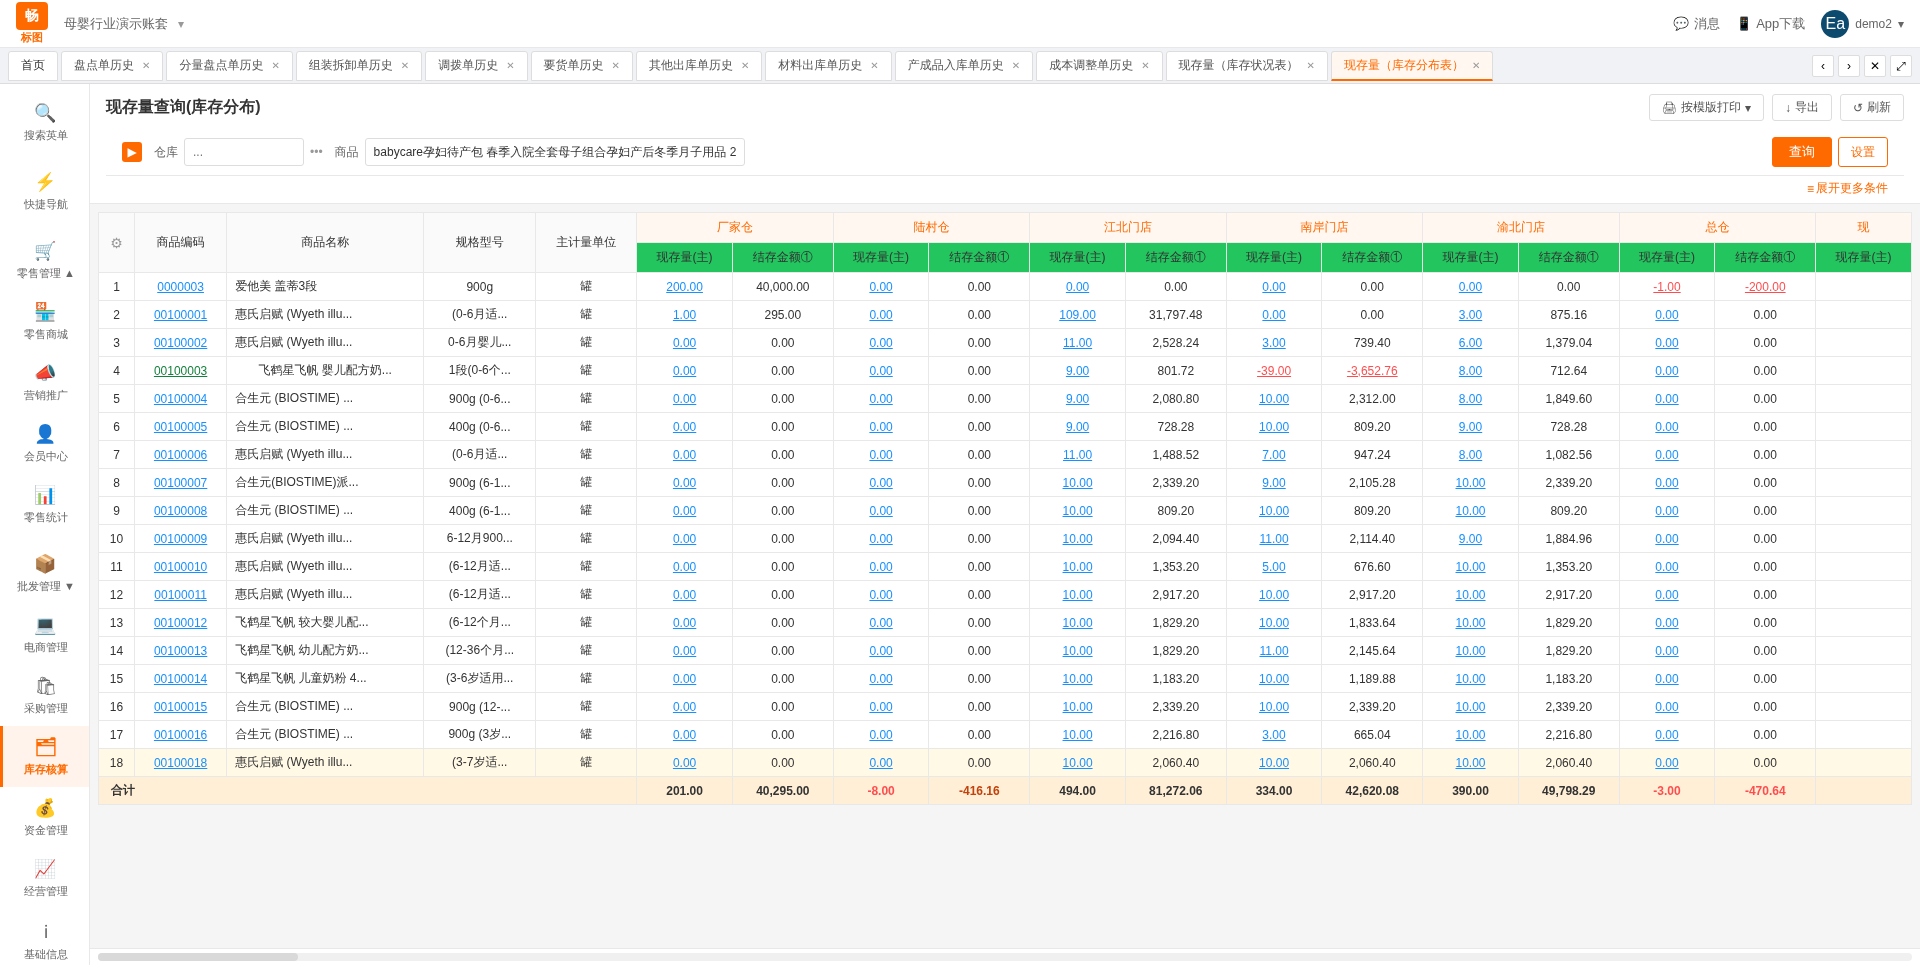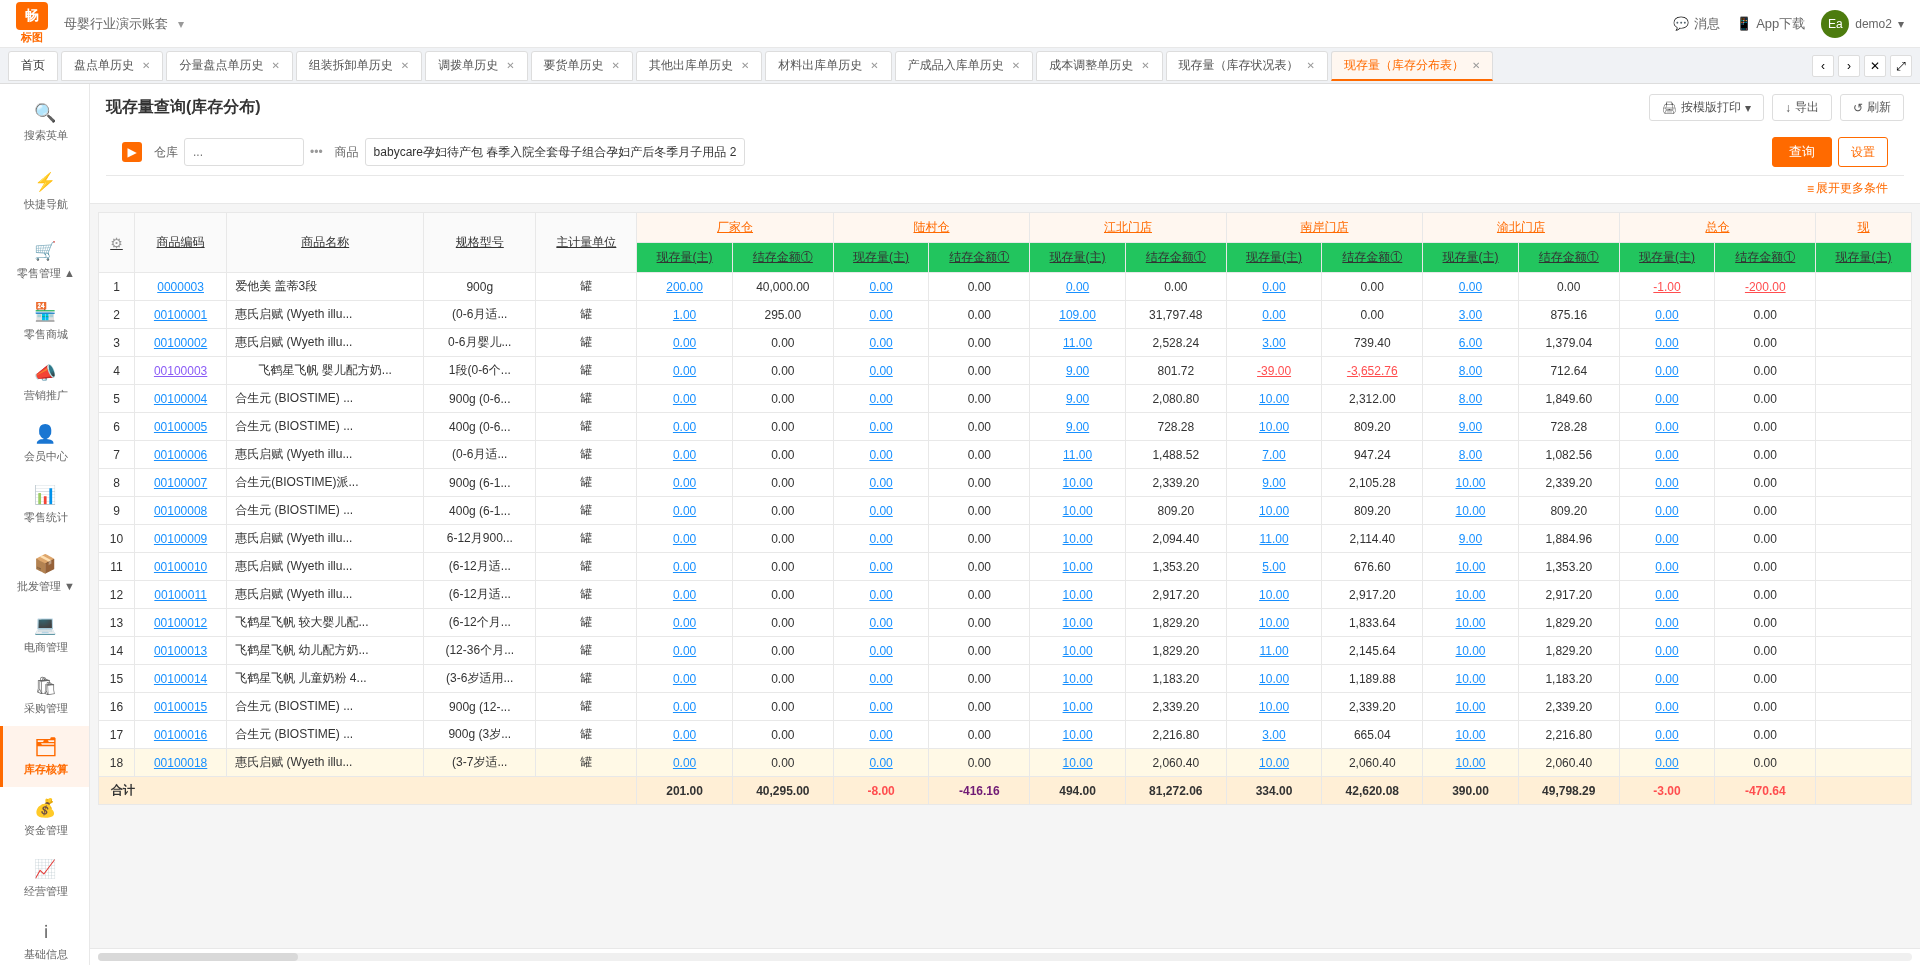"Ea" .avatar { background: #4d7c0f -> #0c4a6e; font-size: 12px -> 16px }
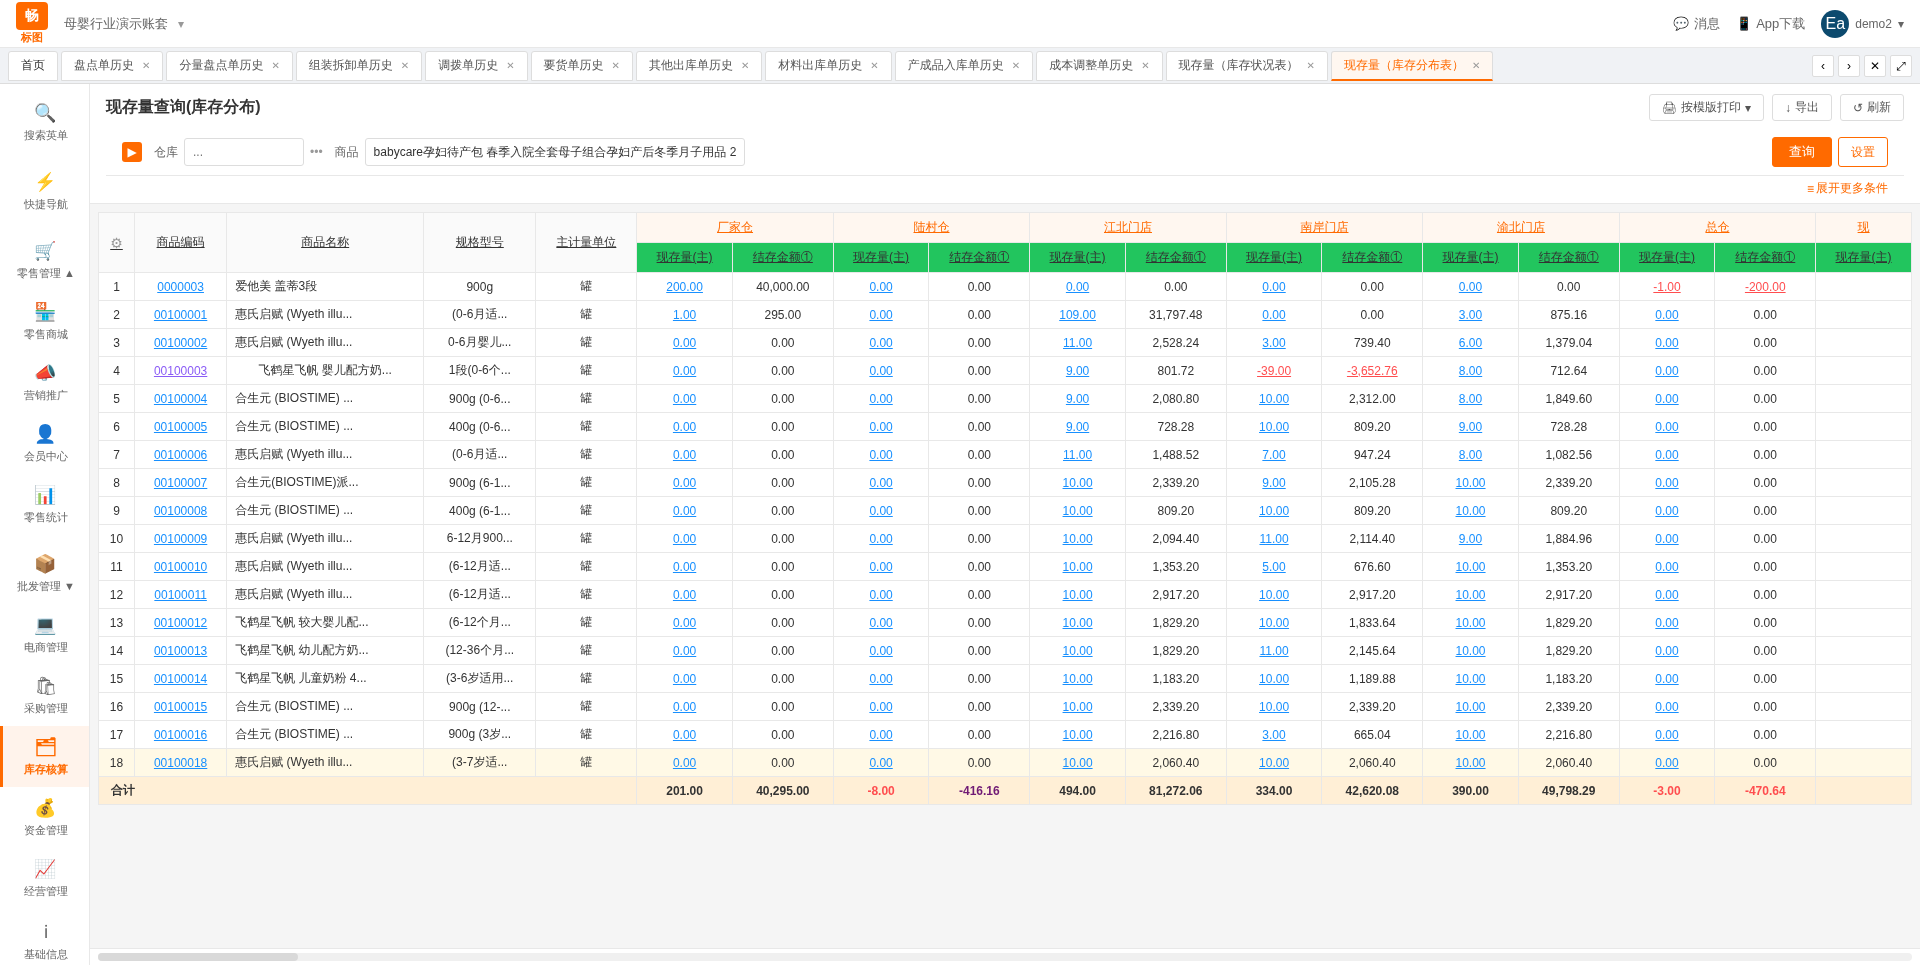"厂家仓" .data-table th { text-decoration: underline -> none }
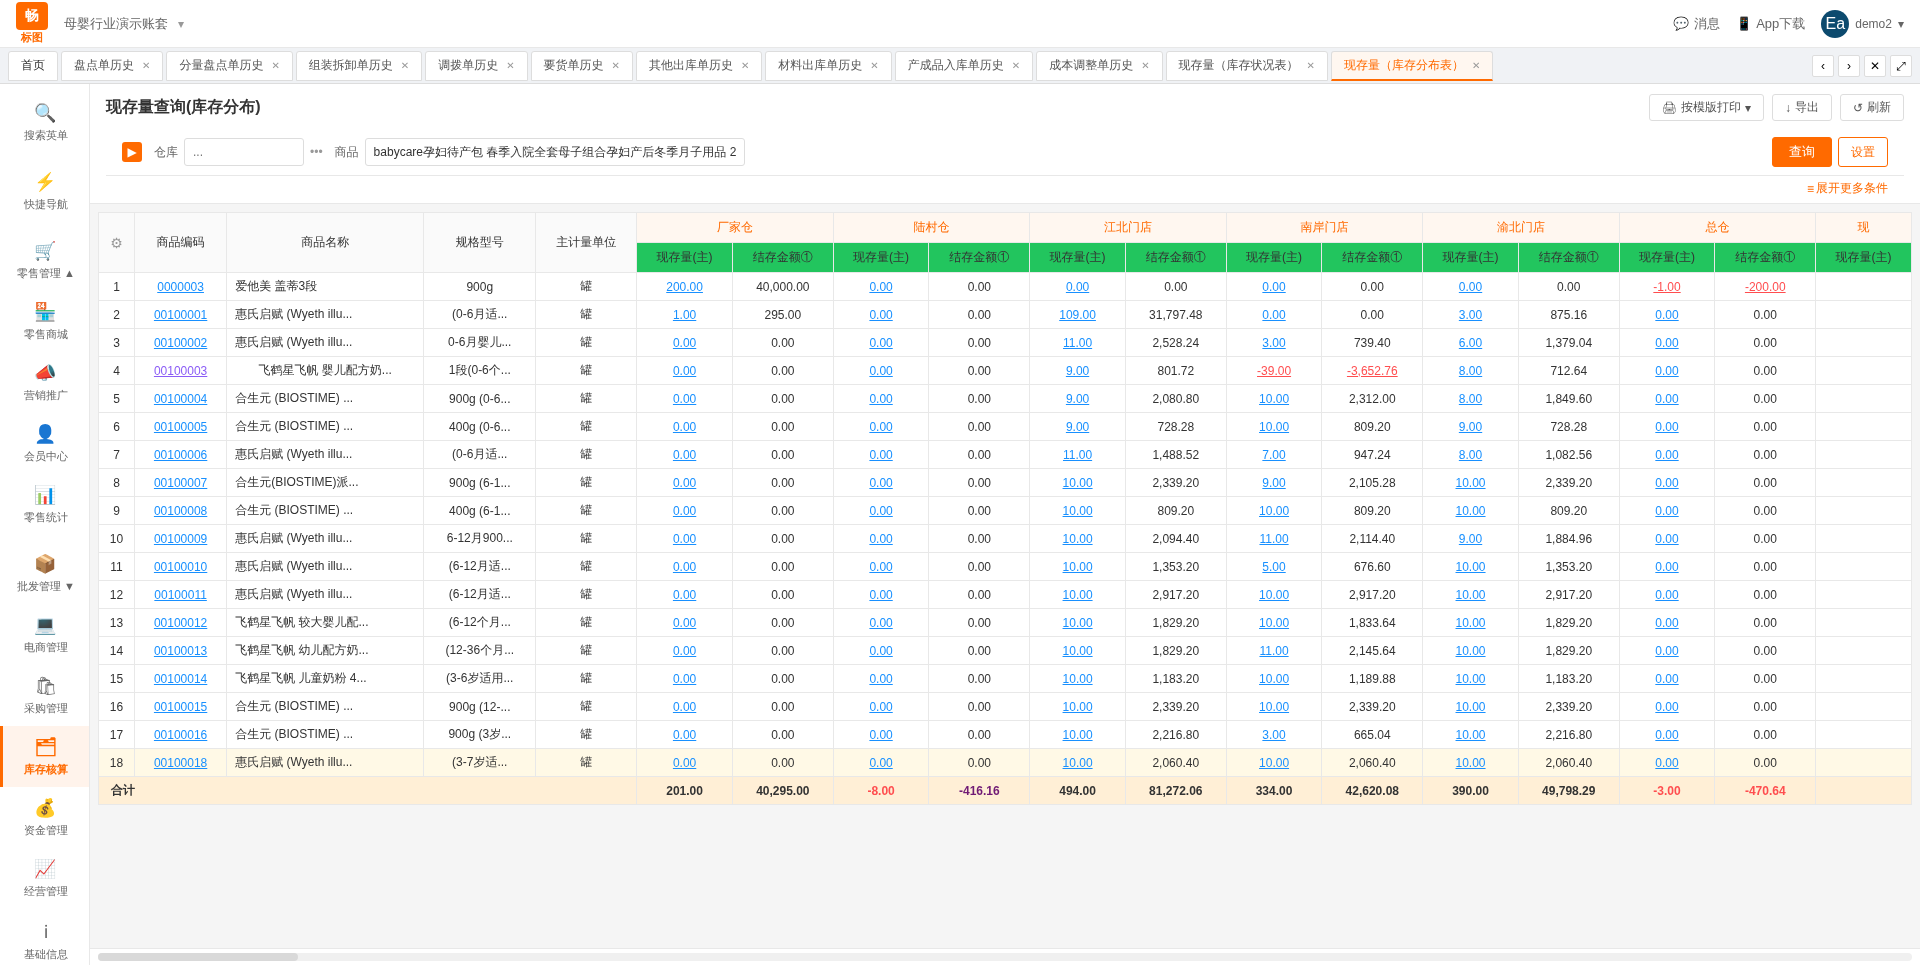"00100003" td { color: #8b5cf6 -> #15803d }
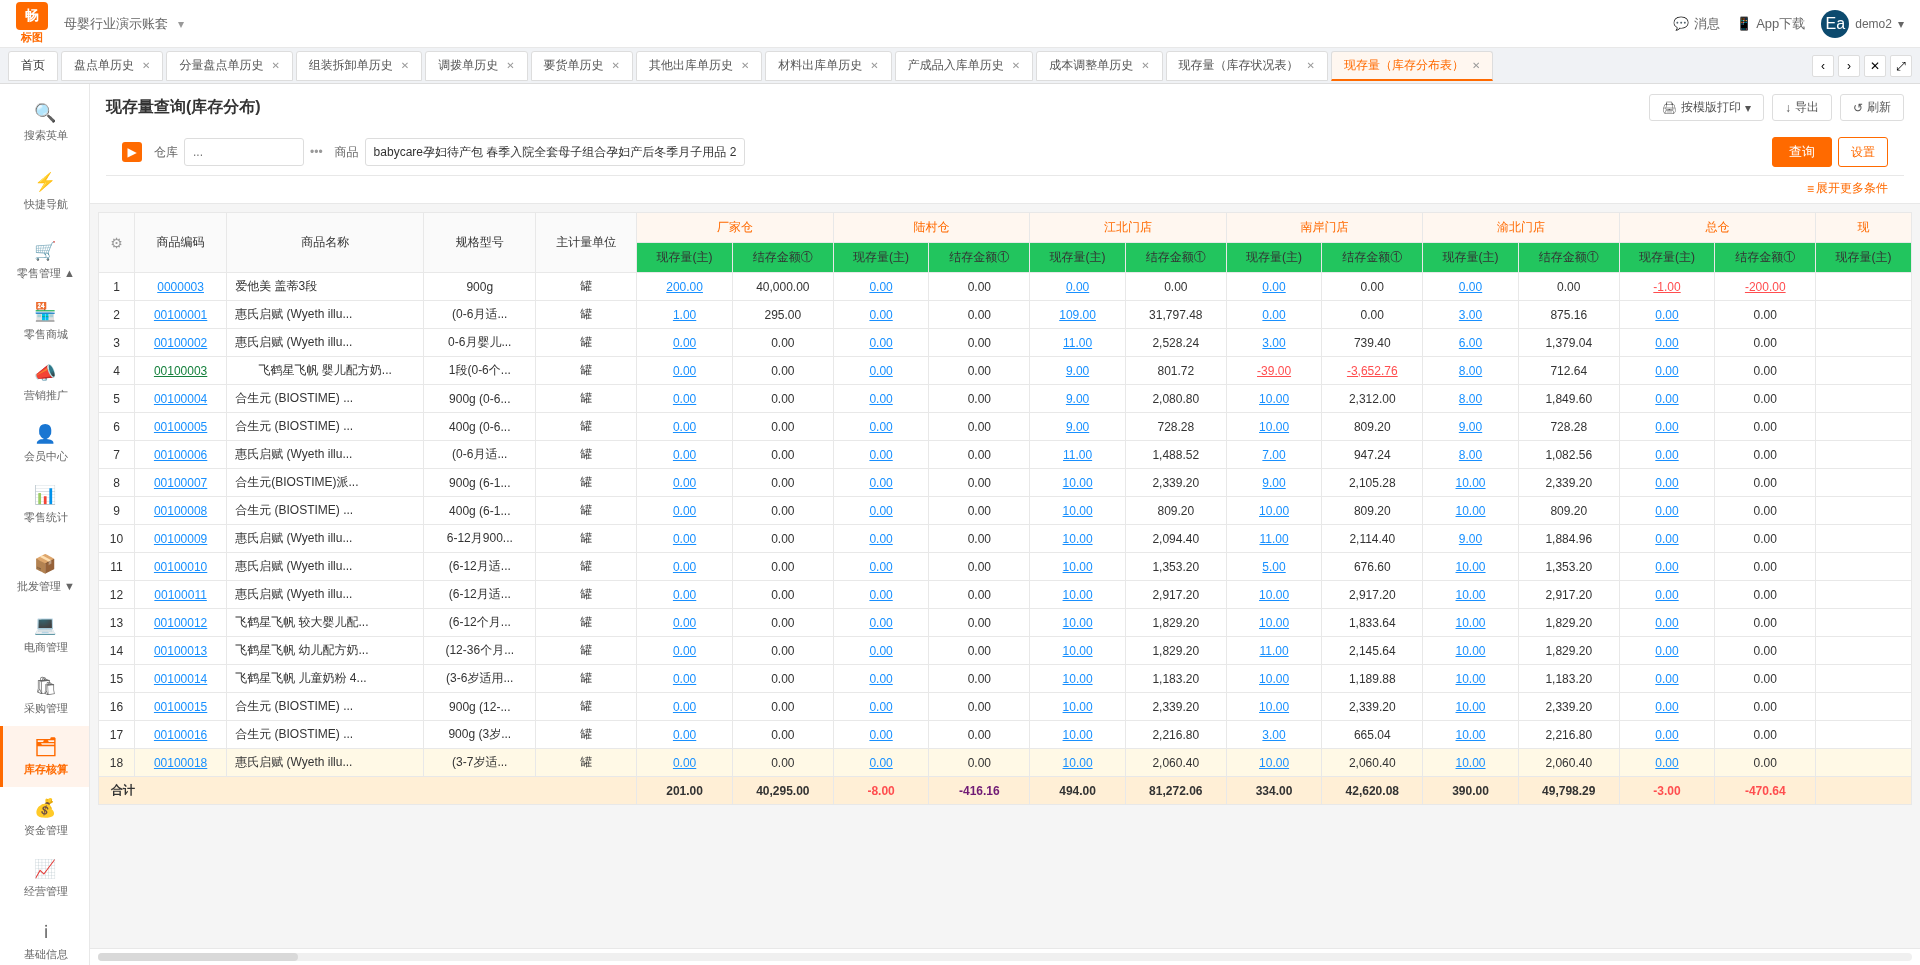"-416.16" td { color: #701a75 -> #c2410c }
